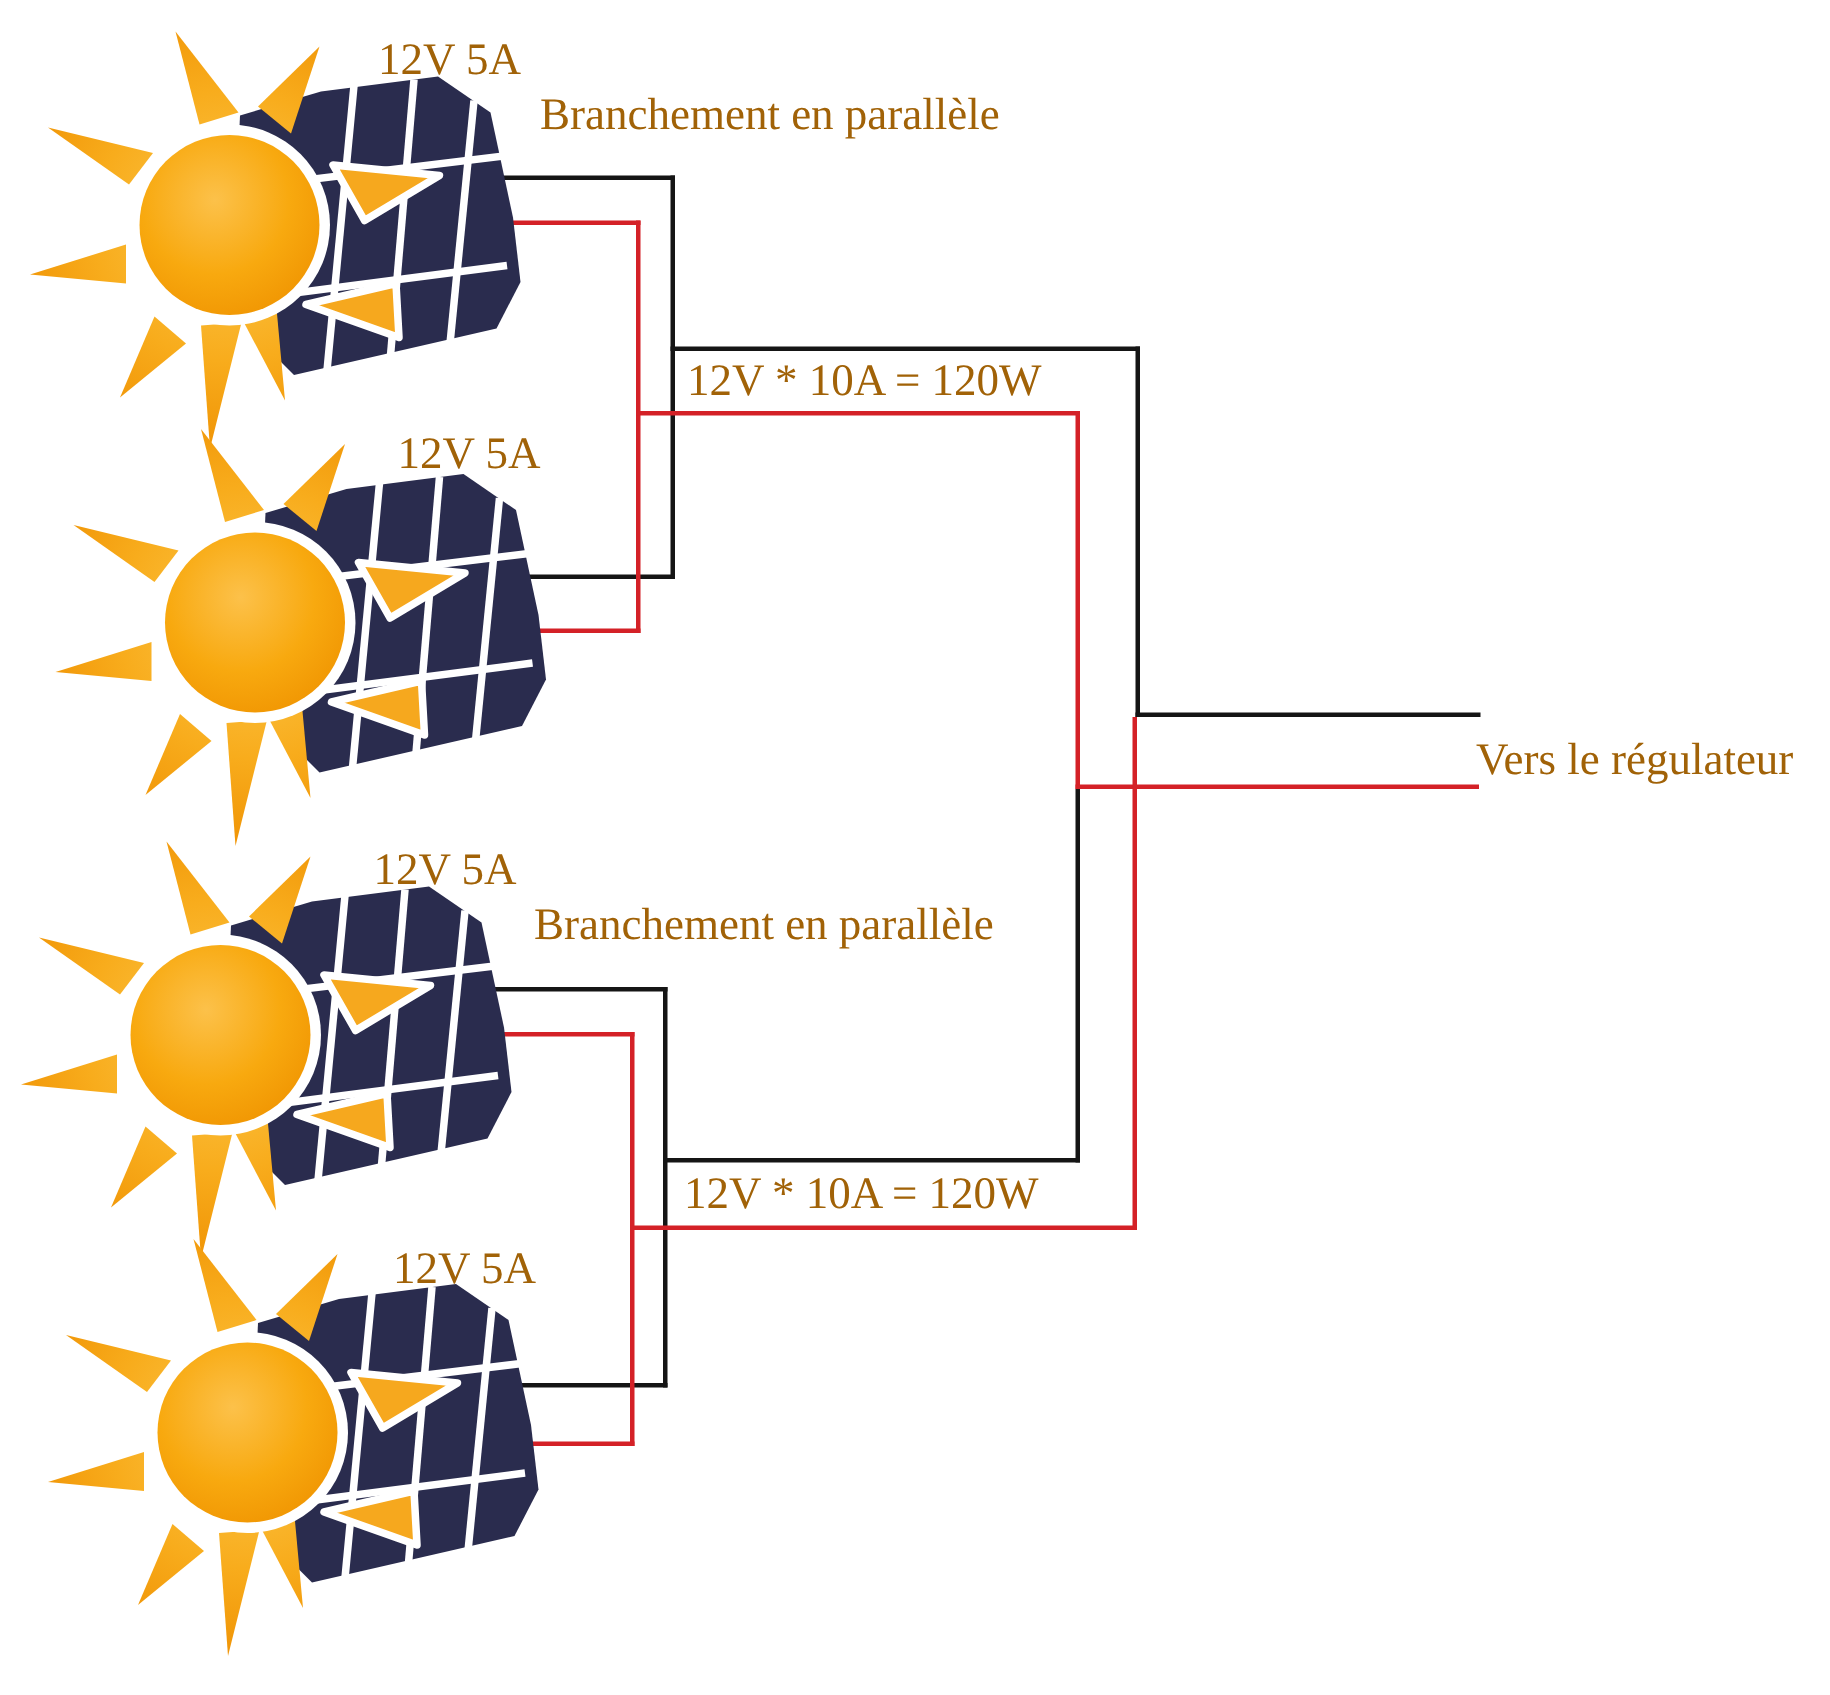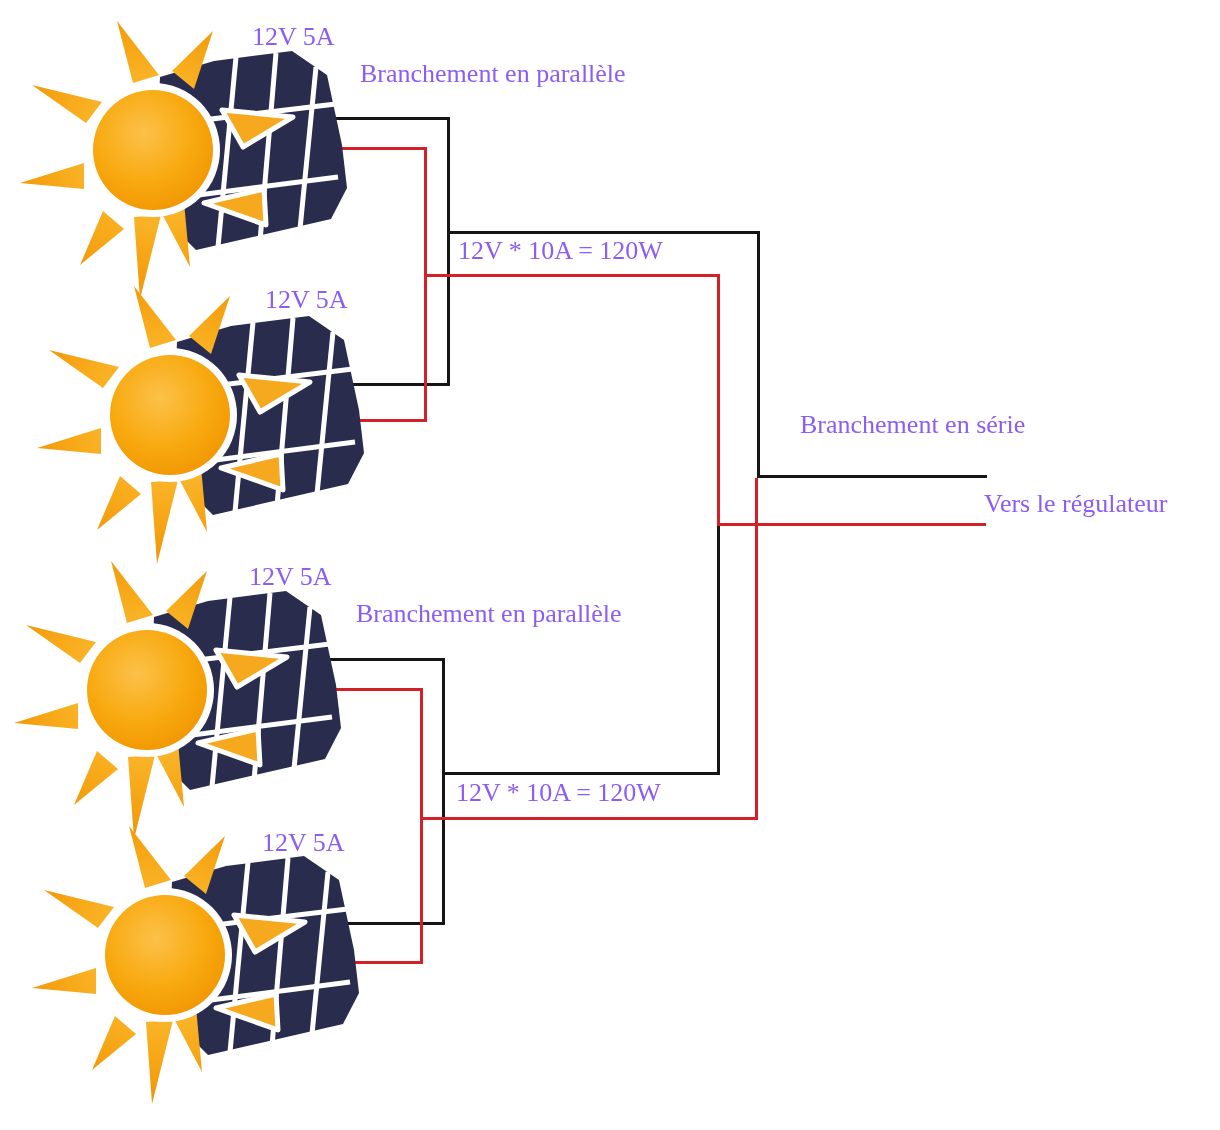"12V 5A" .txt { color: #8b5cf6 -> #a16207; font-size: 26px -> 30px }
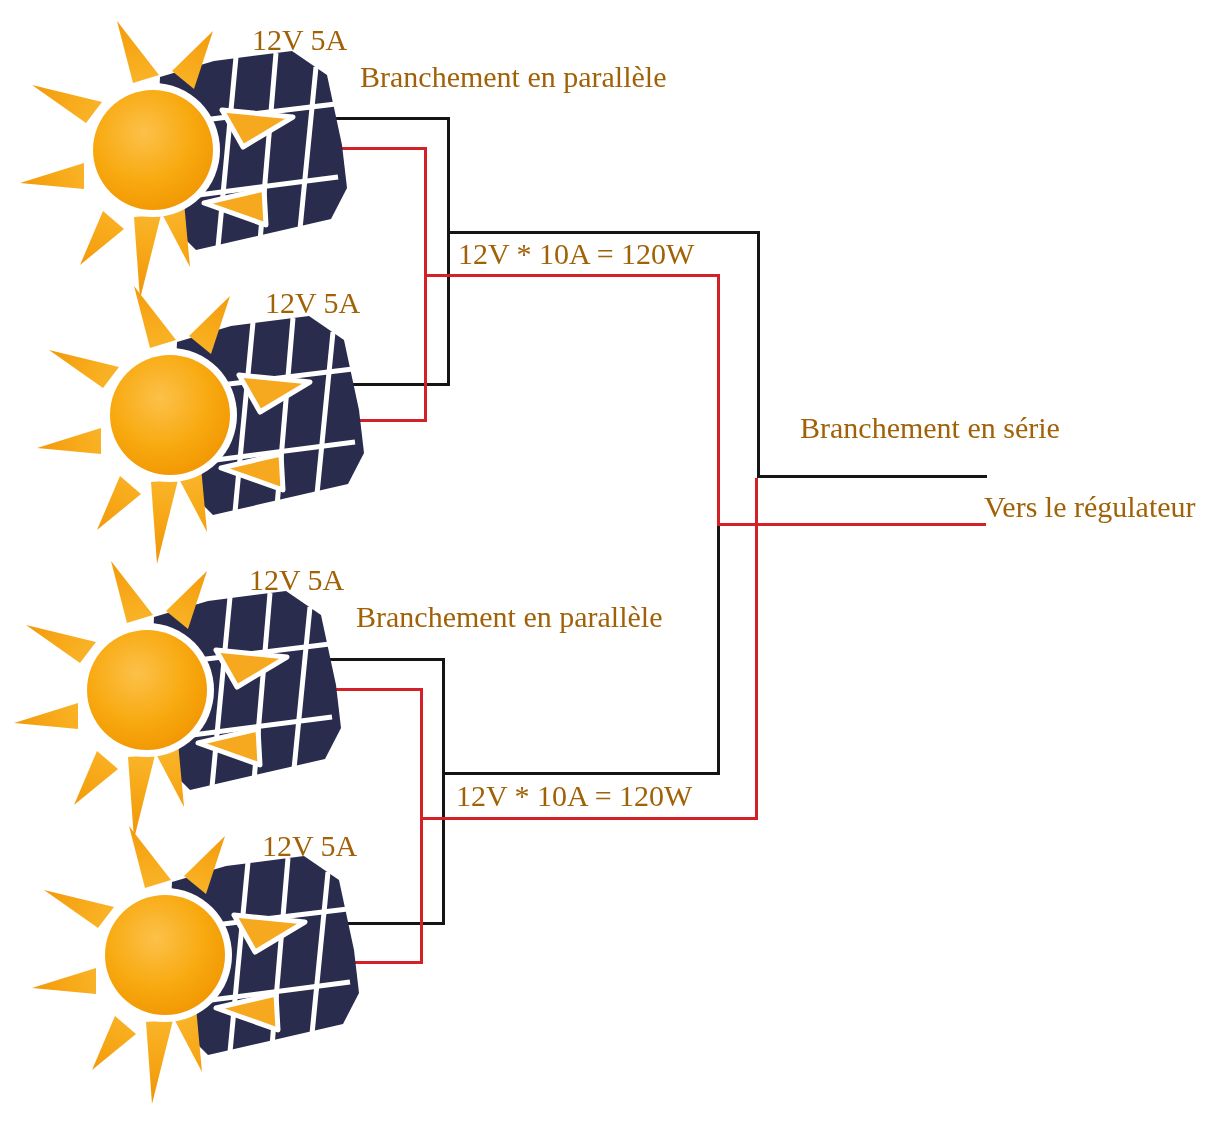"Branchement en série" div.txt { html: <div>Branchement en série</div> -> none }
